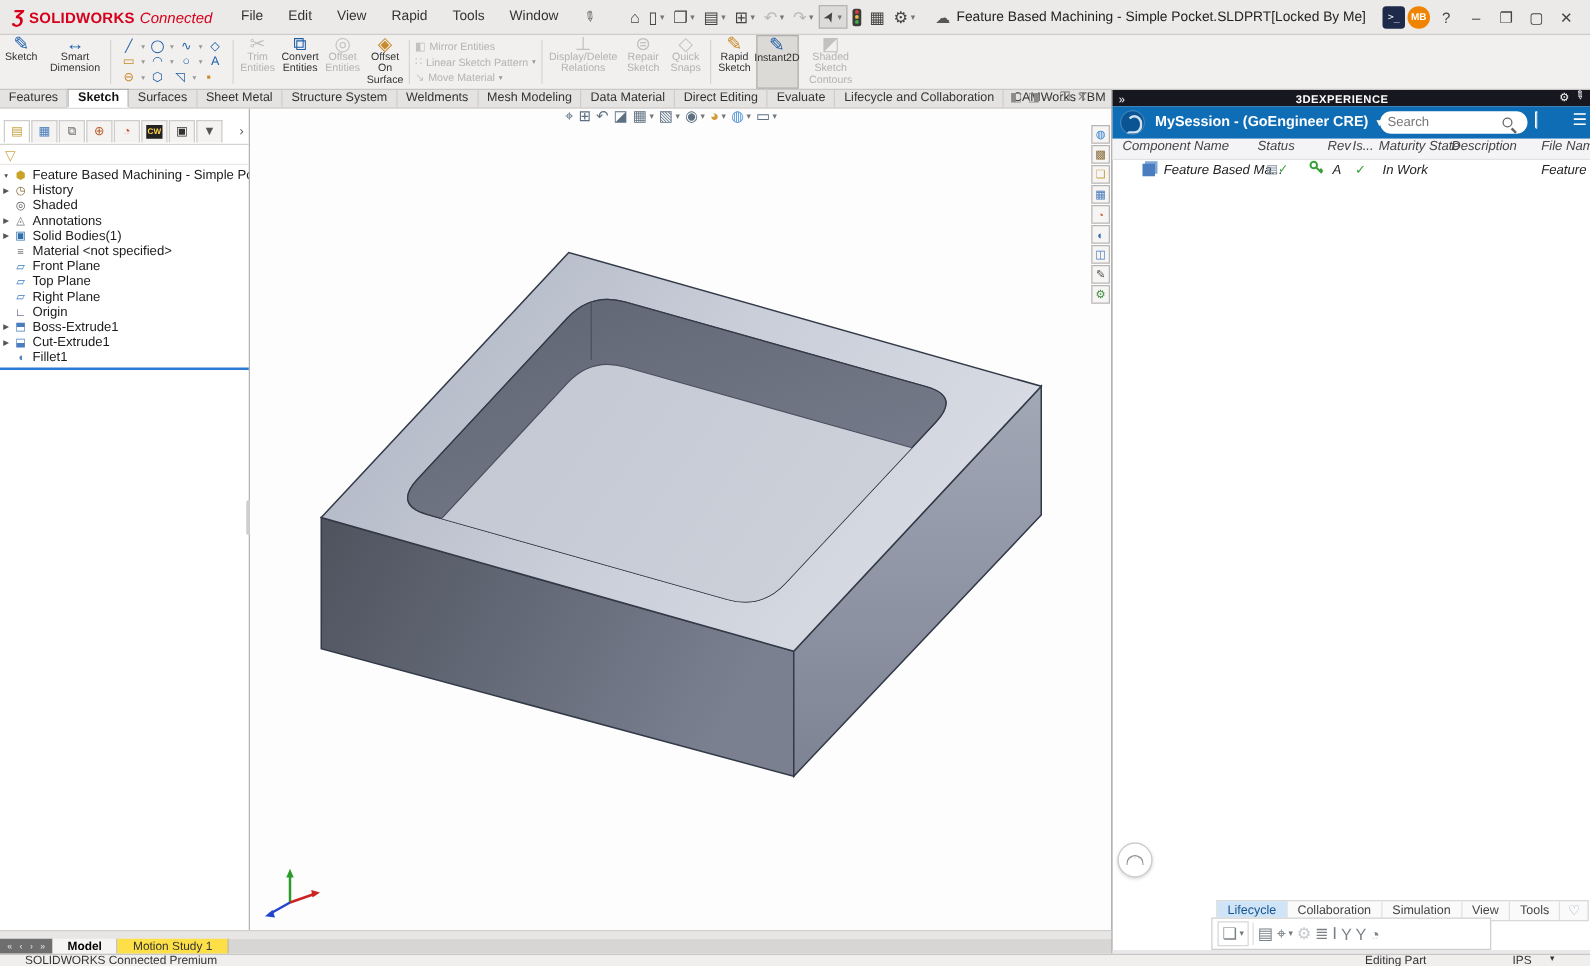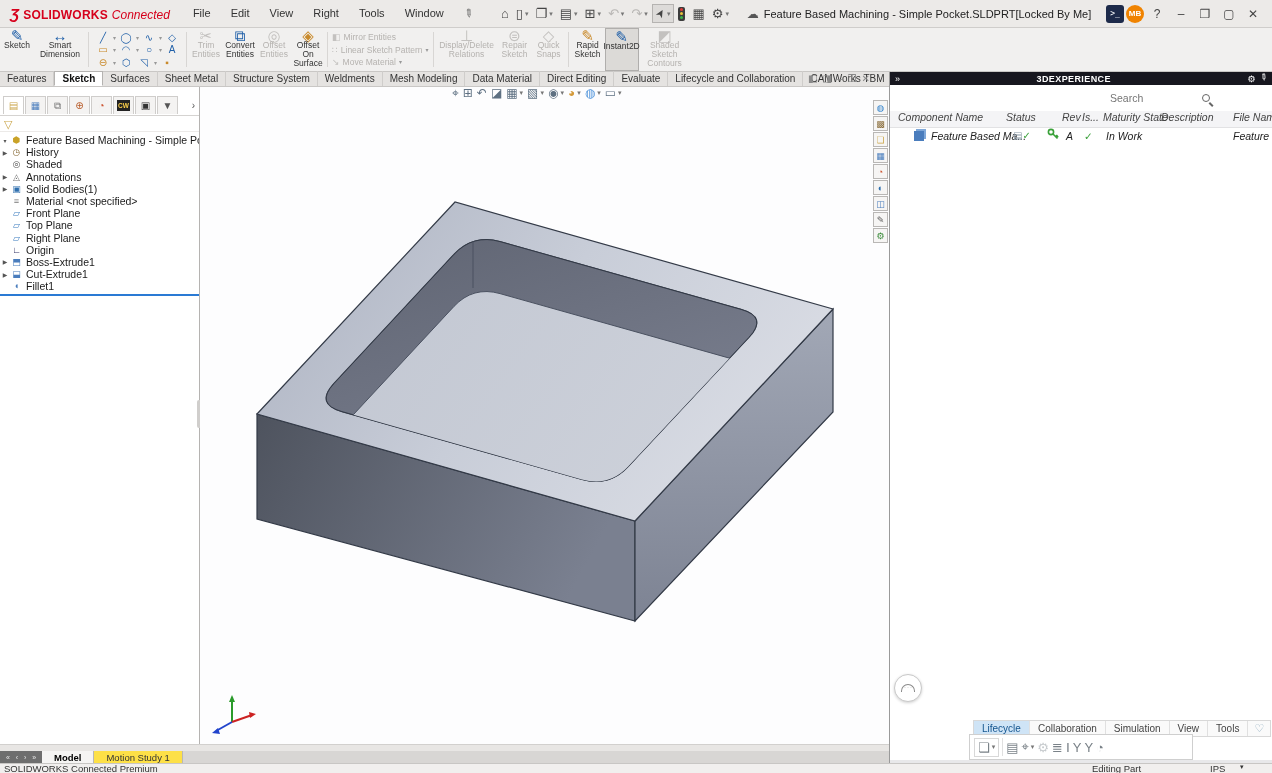"Right" span.menu-item { text: Right -> Rapid }
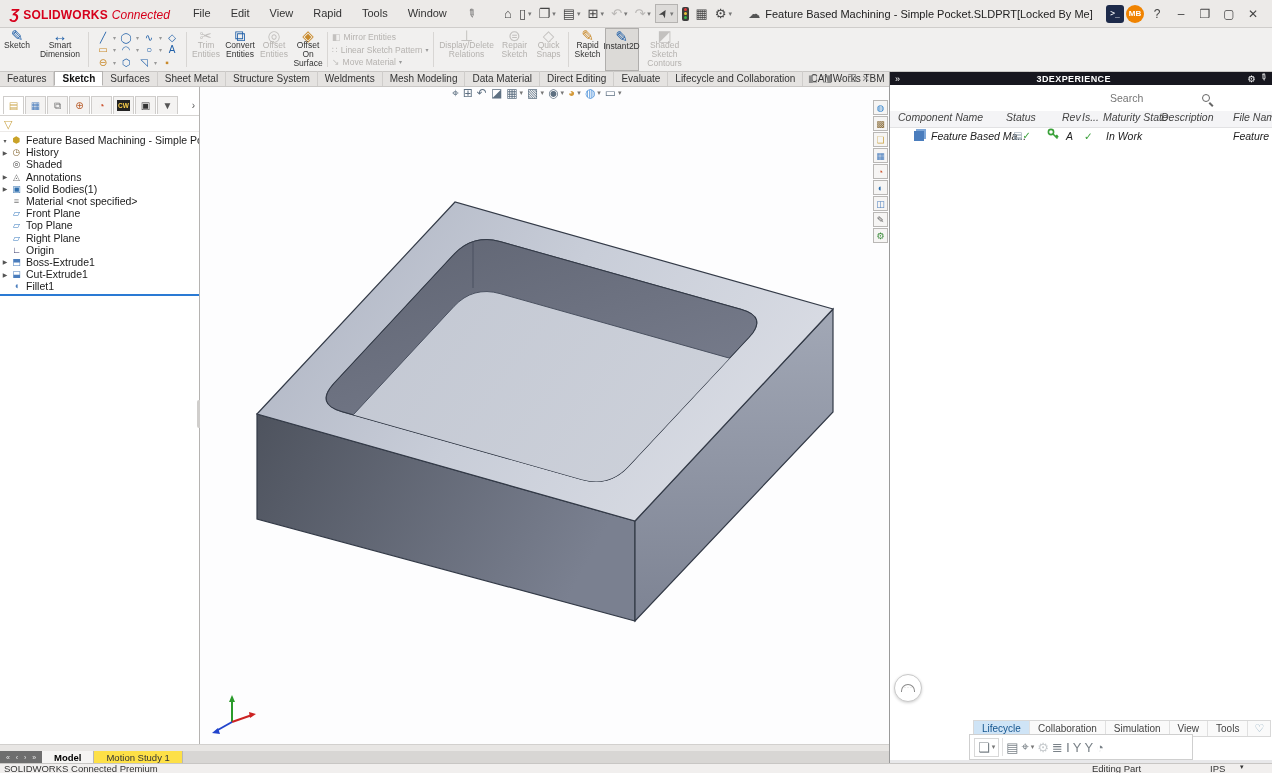"MySession - (GoEngineer CRE)" div { html: none -> <div> <span></span> <span>MySession - (GoEngineer CRE)</span> <span>▼</span> </div> }
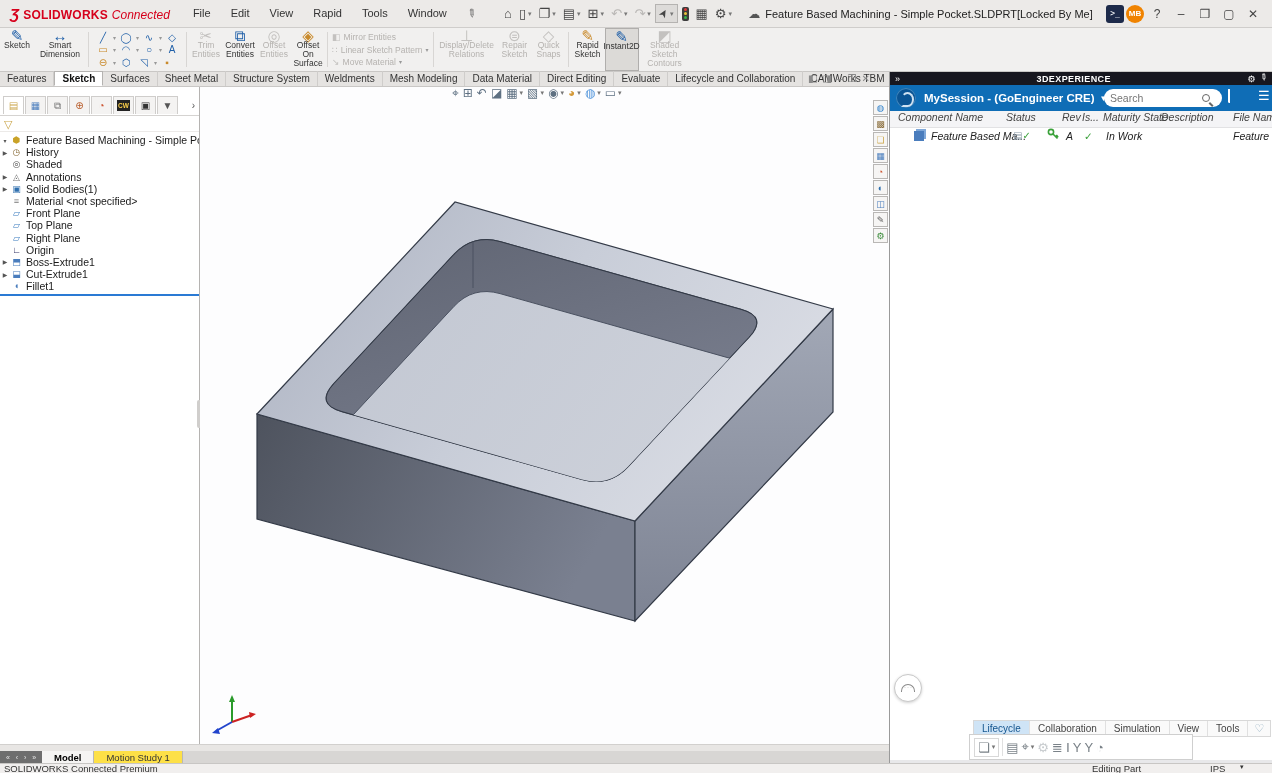"SOLIDWORKS Connected Premium" span { left: 4px -> 20px }
